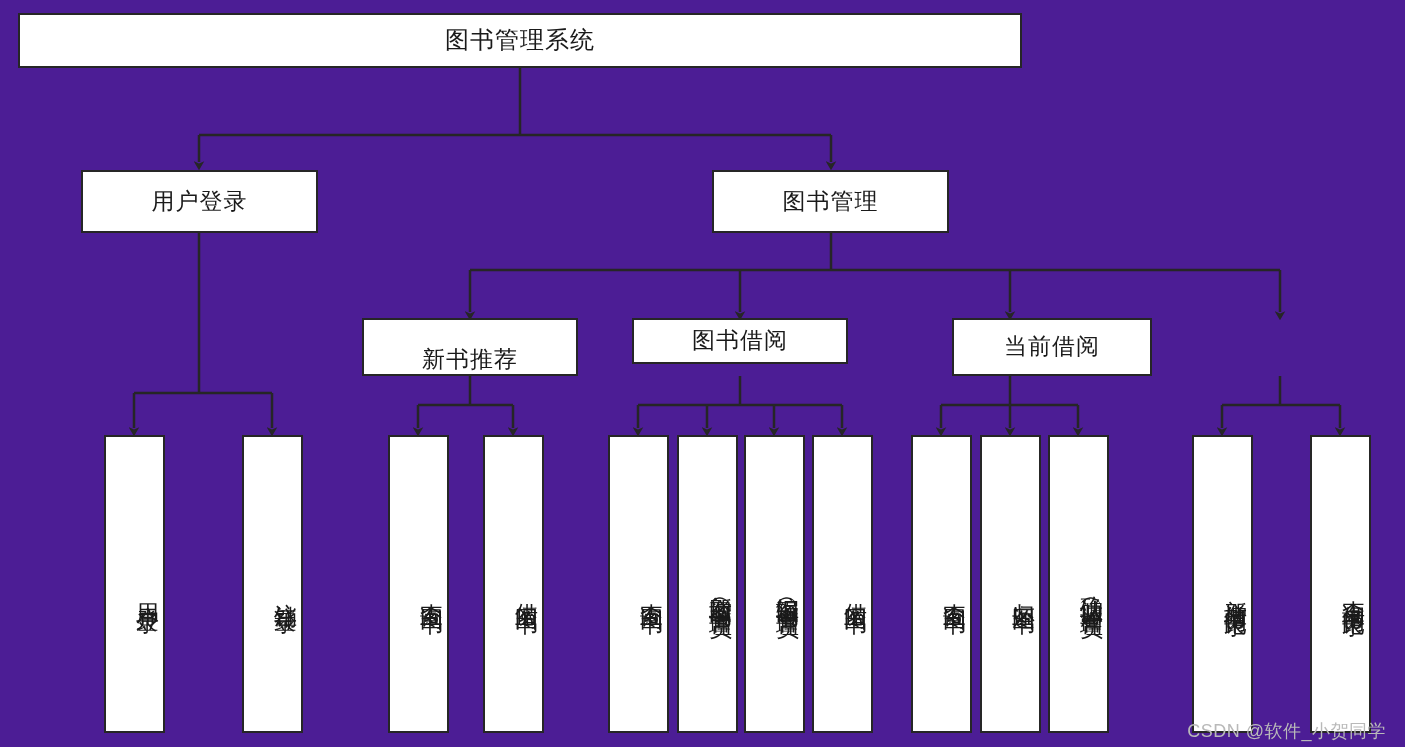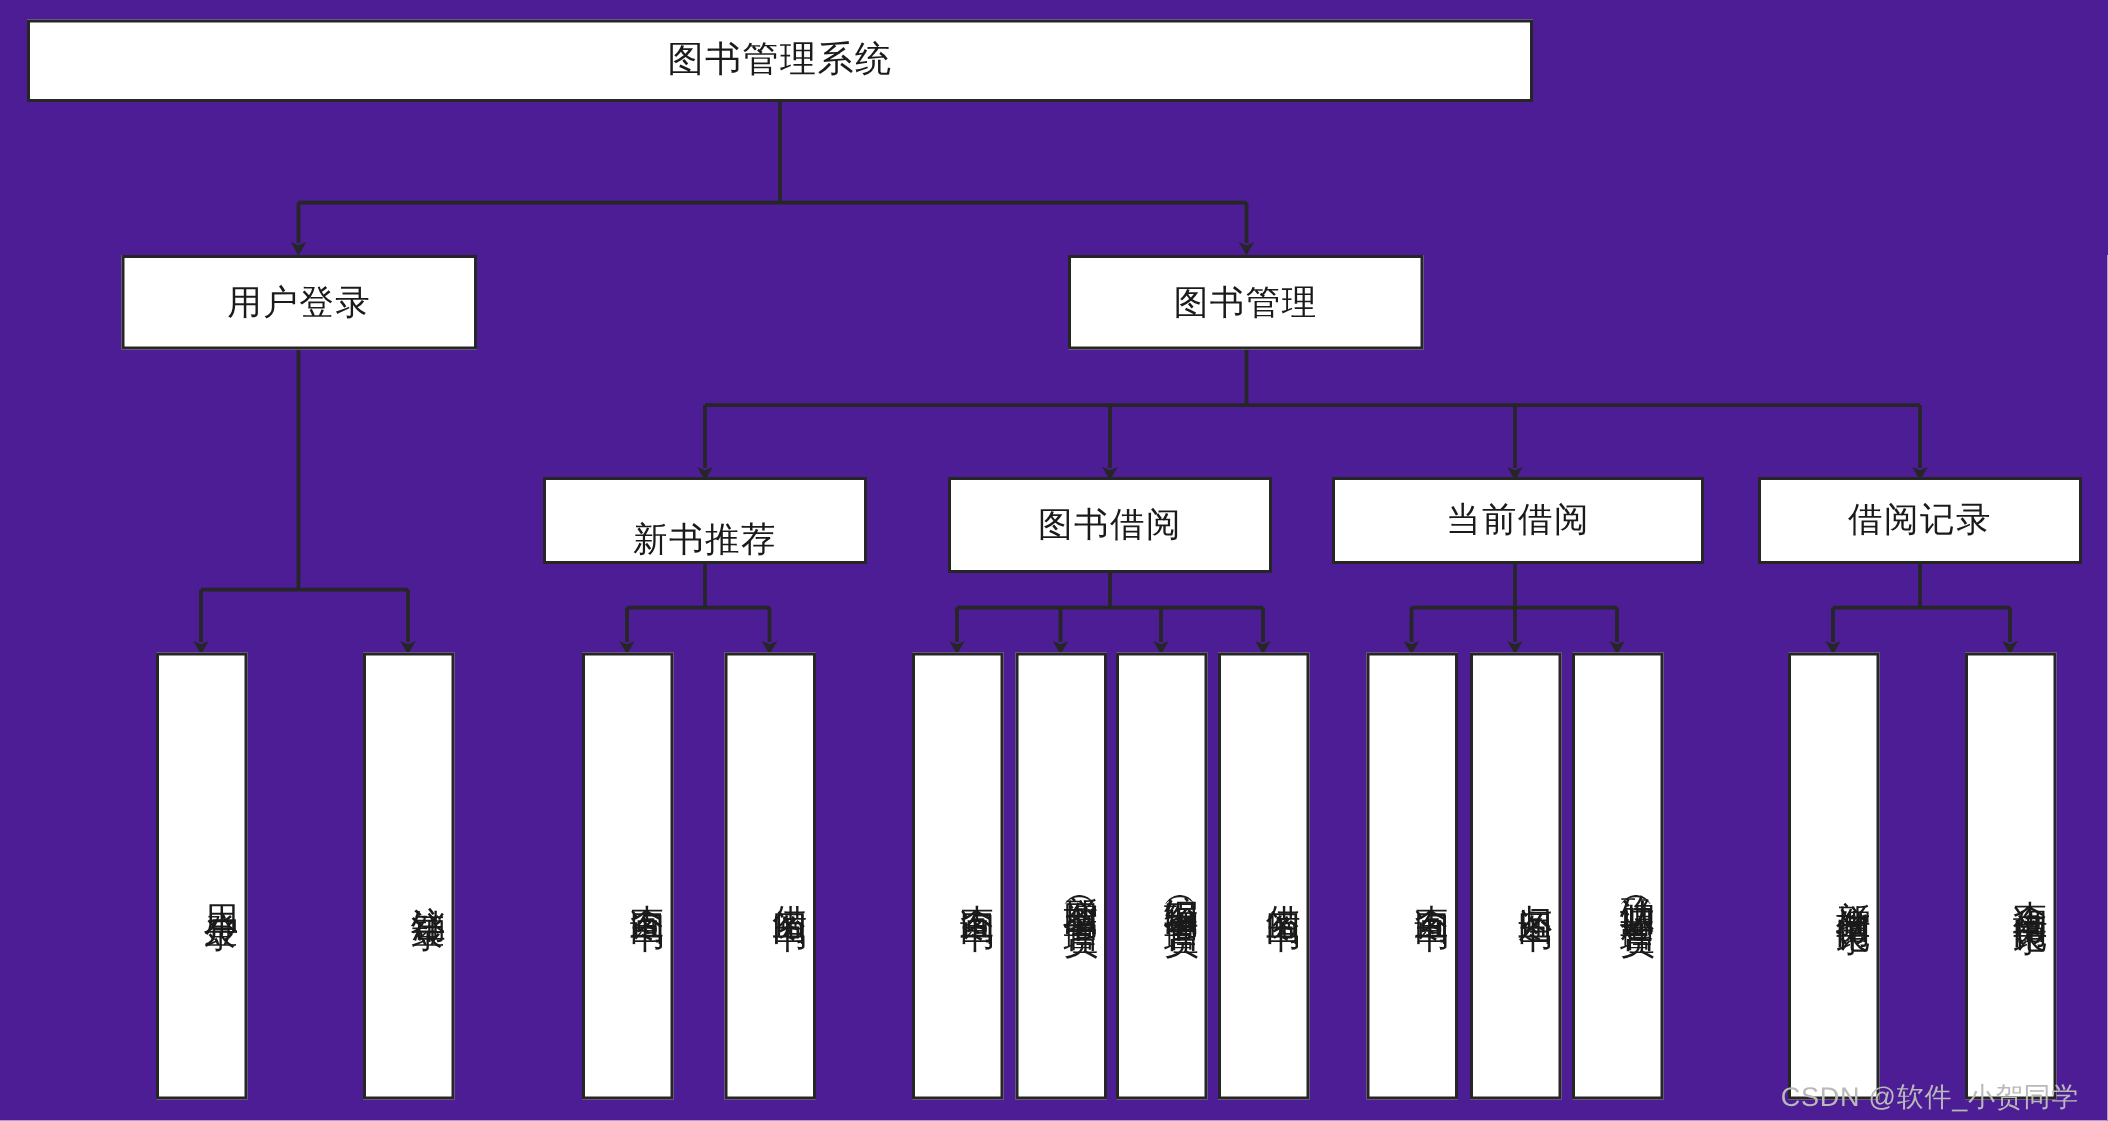"图书借阅" div.node { height: 64px -> 46px }
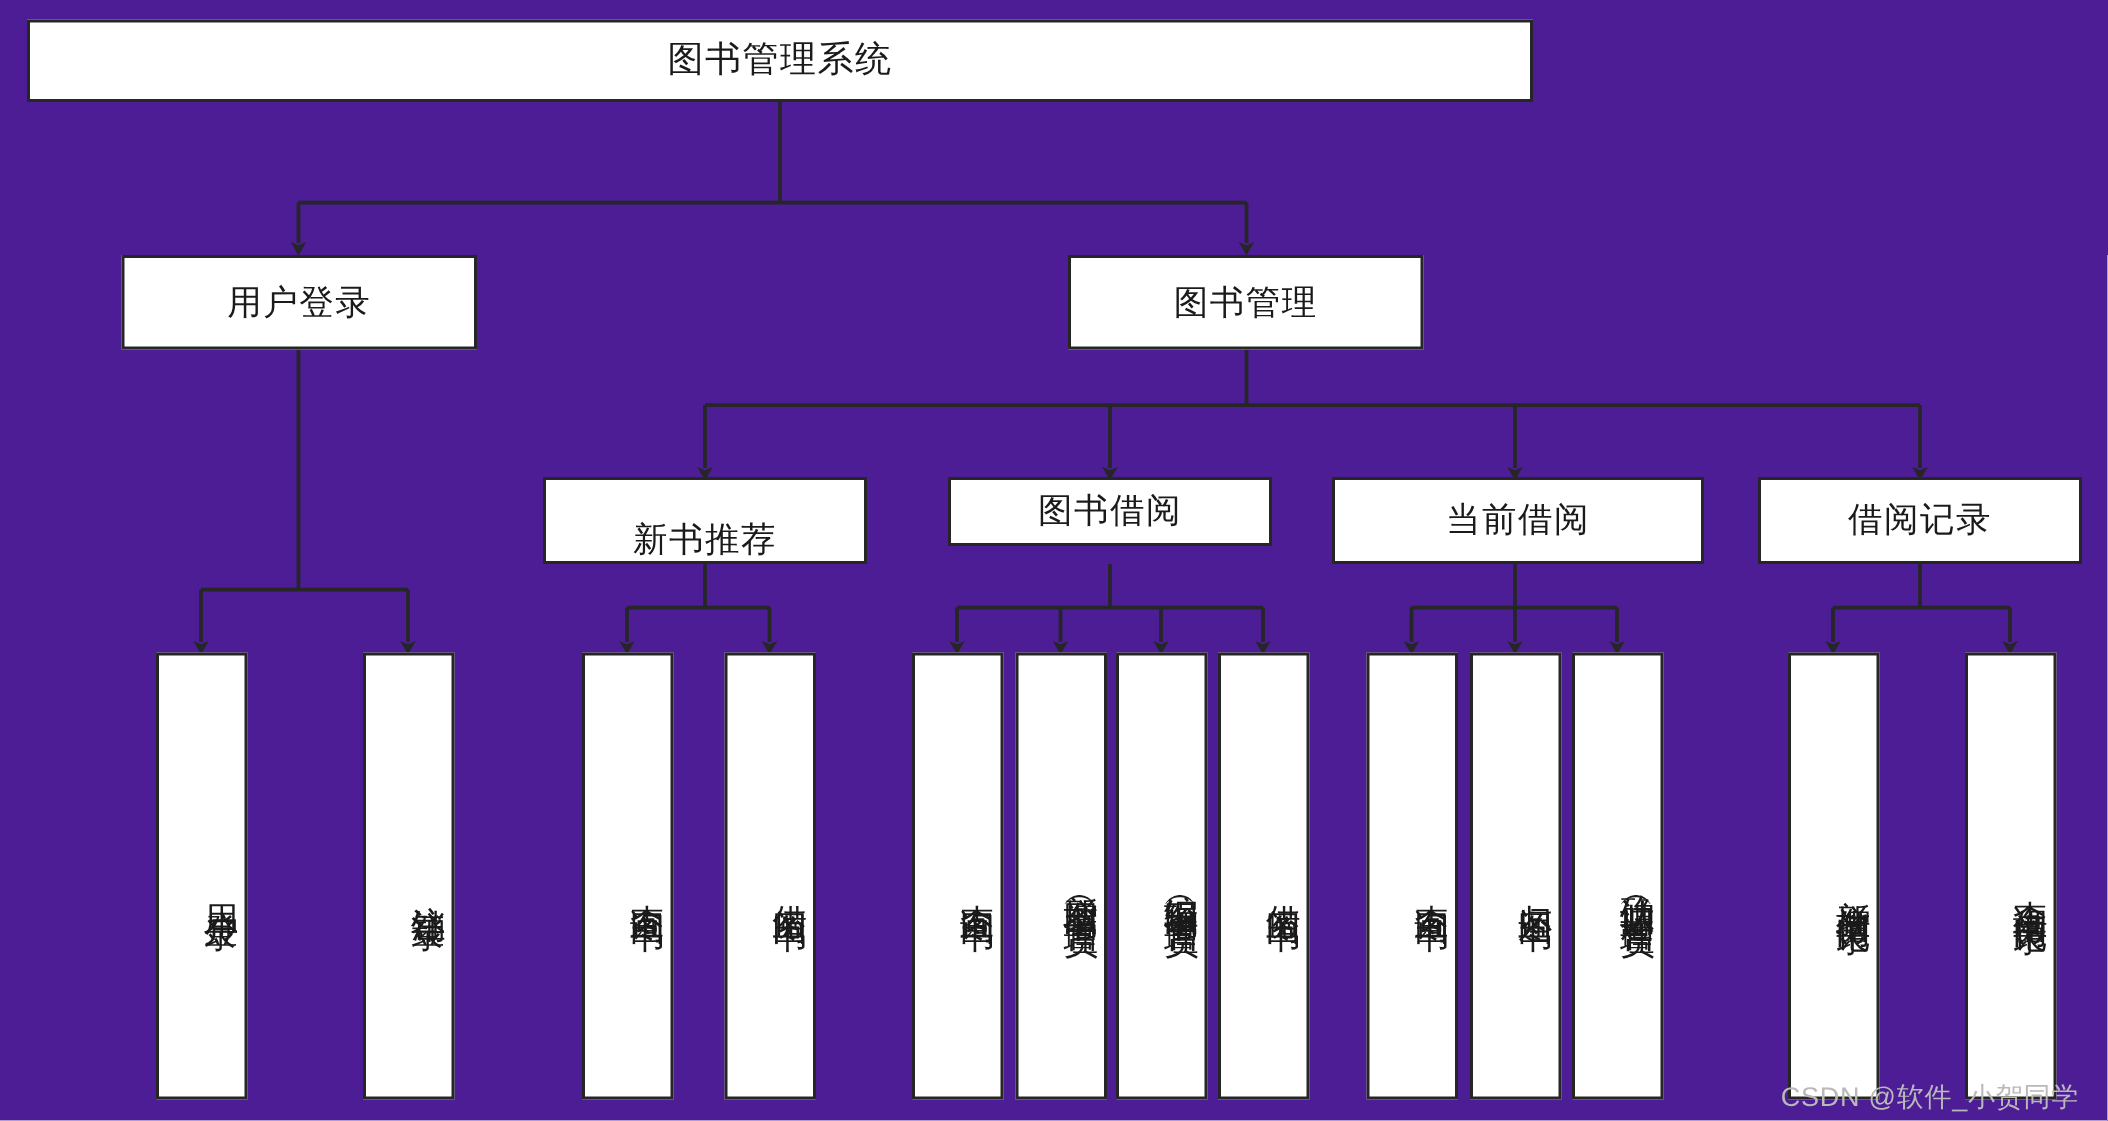"当前借阅" div.node { left: 888px -> 952px; width: 248px -> 200px }
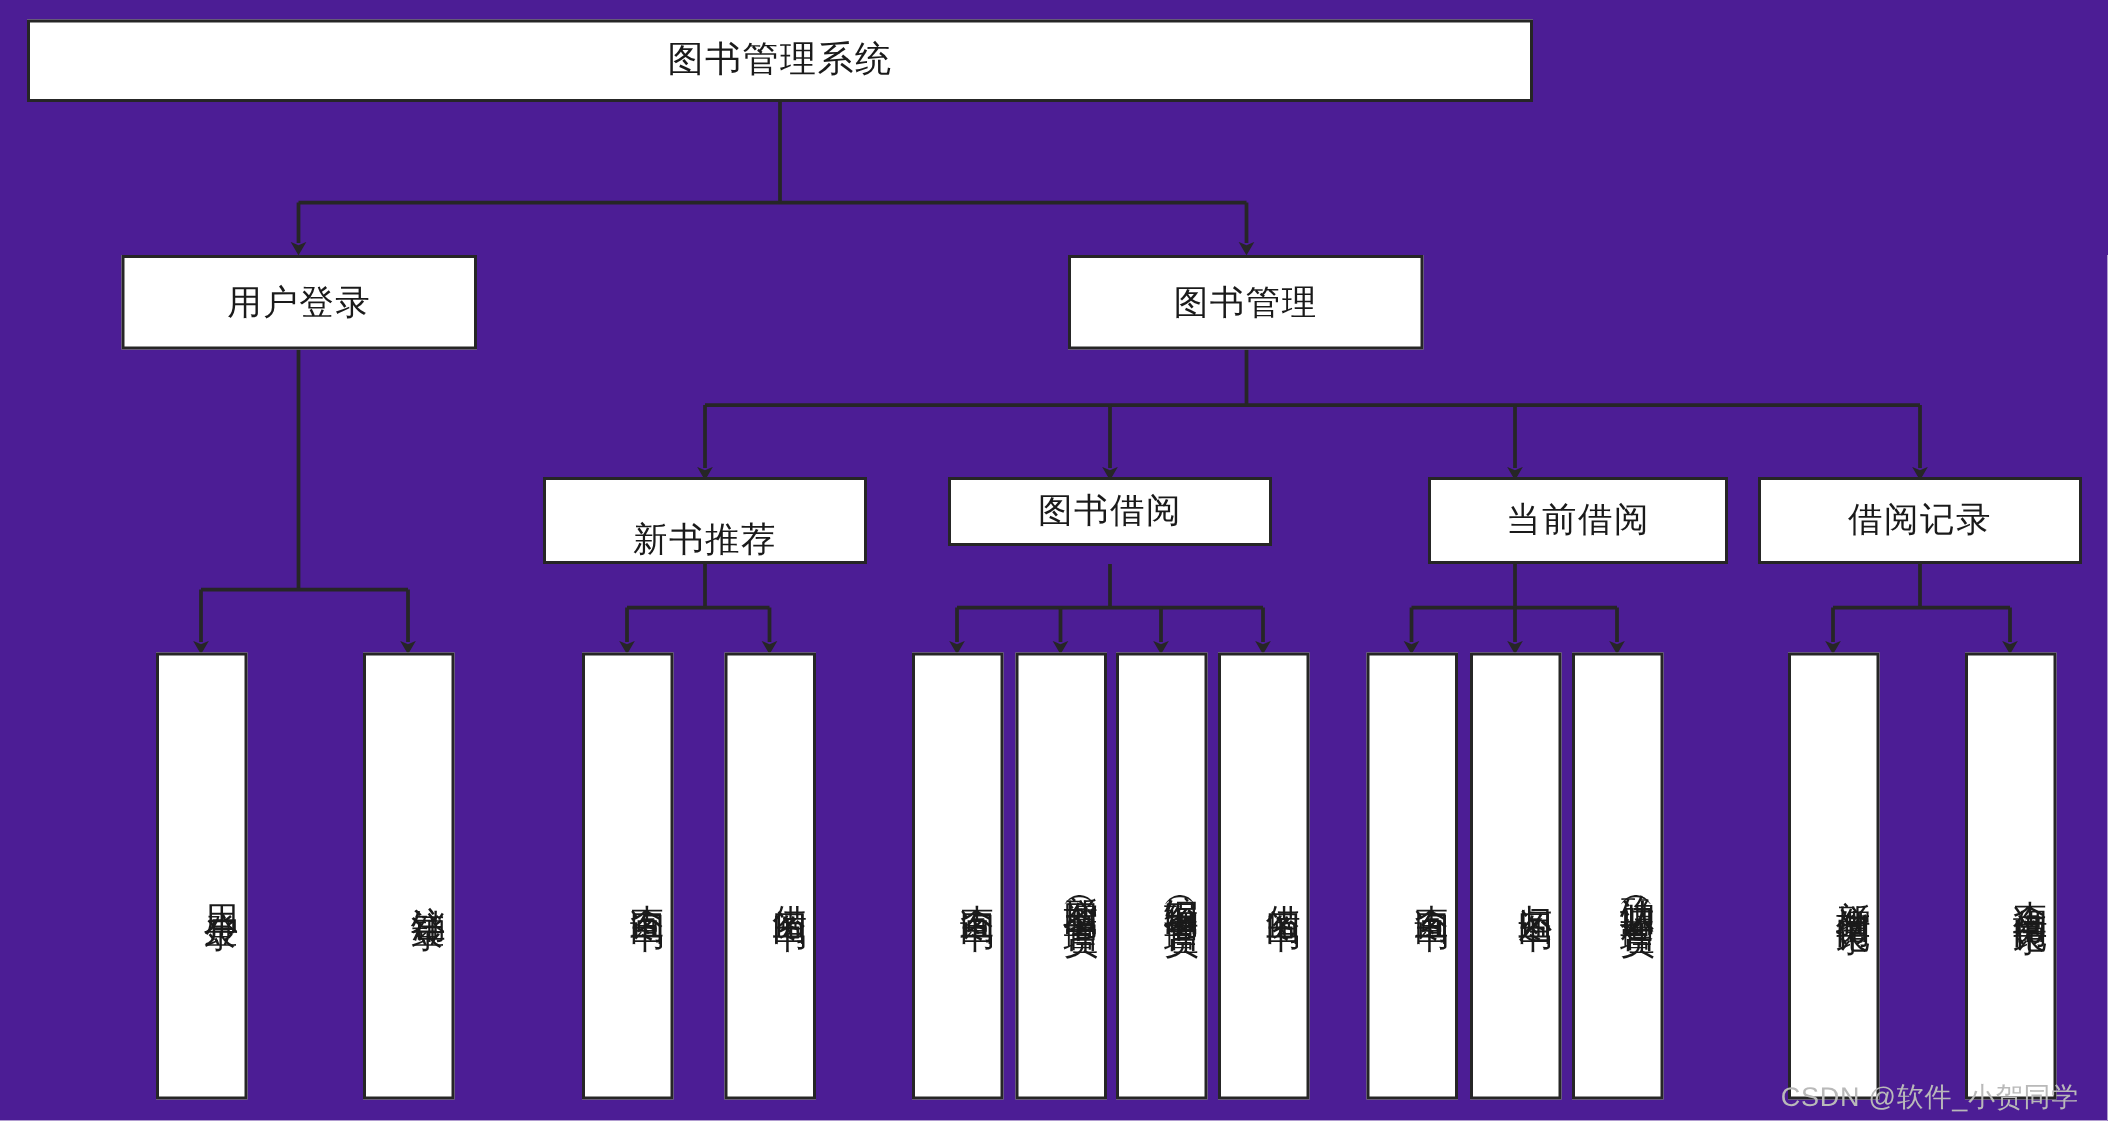"借阅记录" div.node { html: <div> <span>借阅记录</span> </div> -> none }
